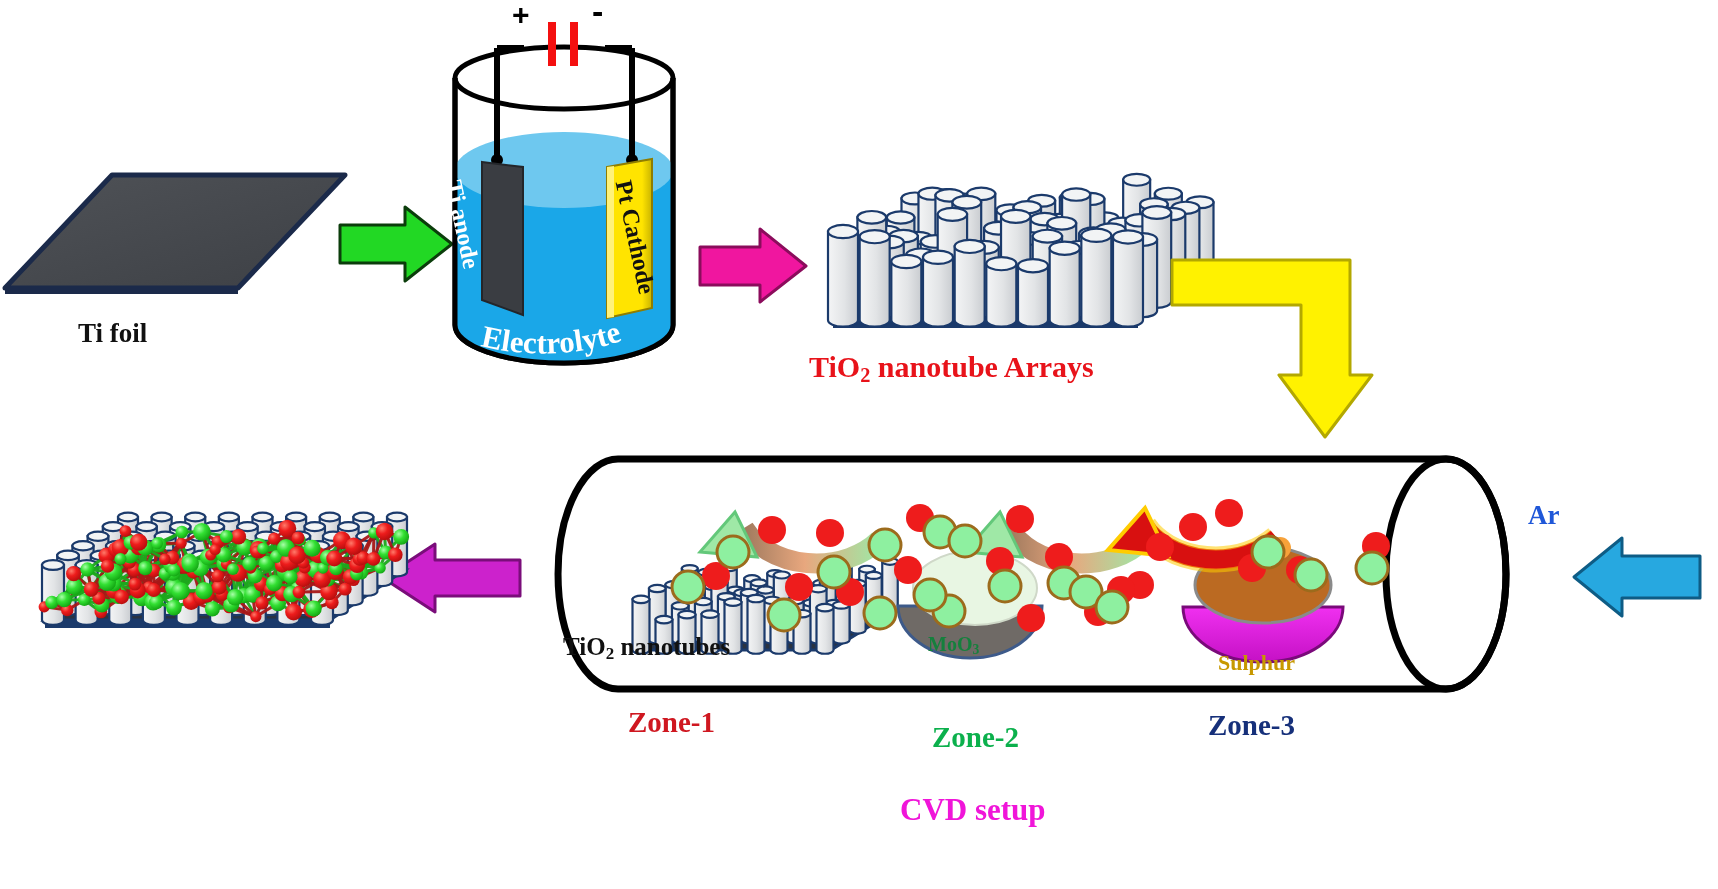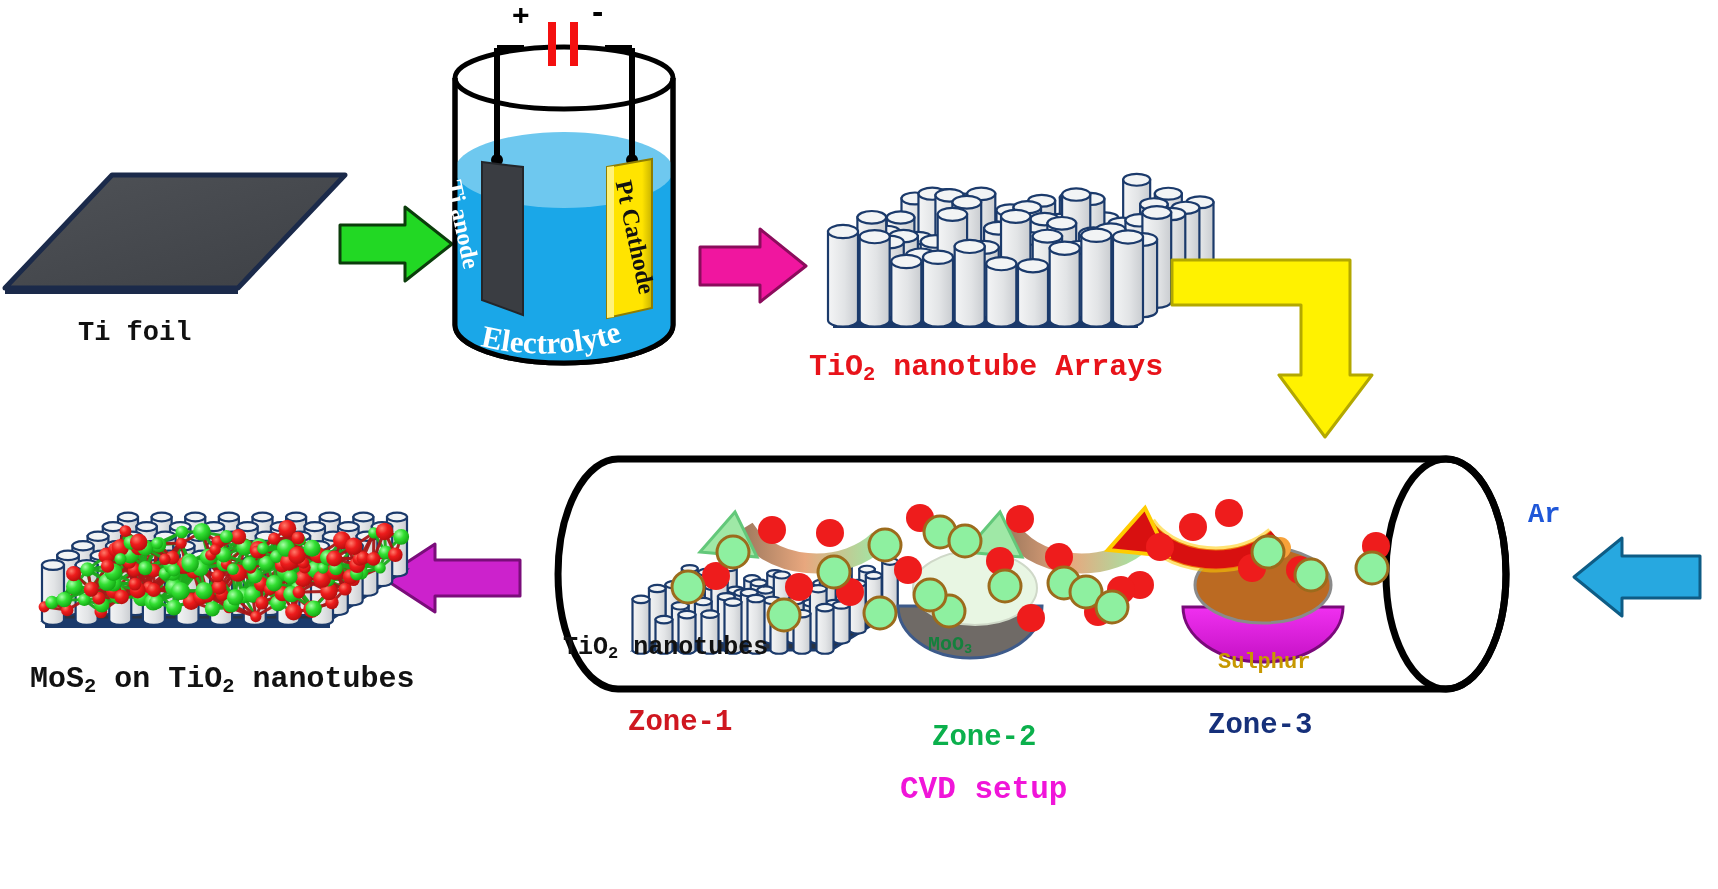"Ti foil" .lbl { font-family: Liberation Mono, monospace -> Liberation Serif, serif }
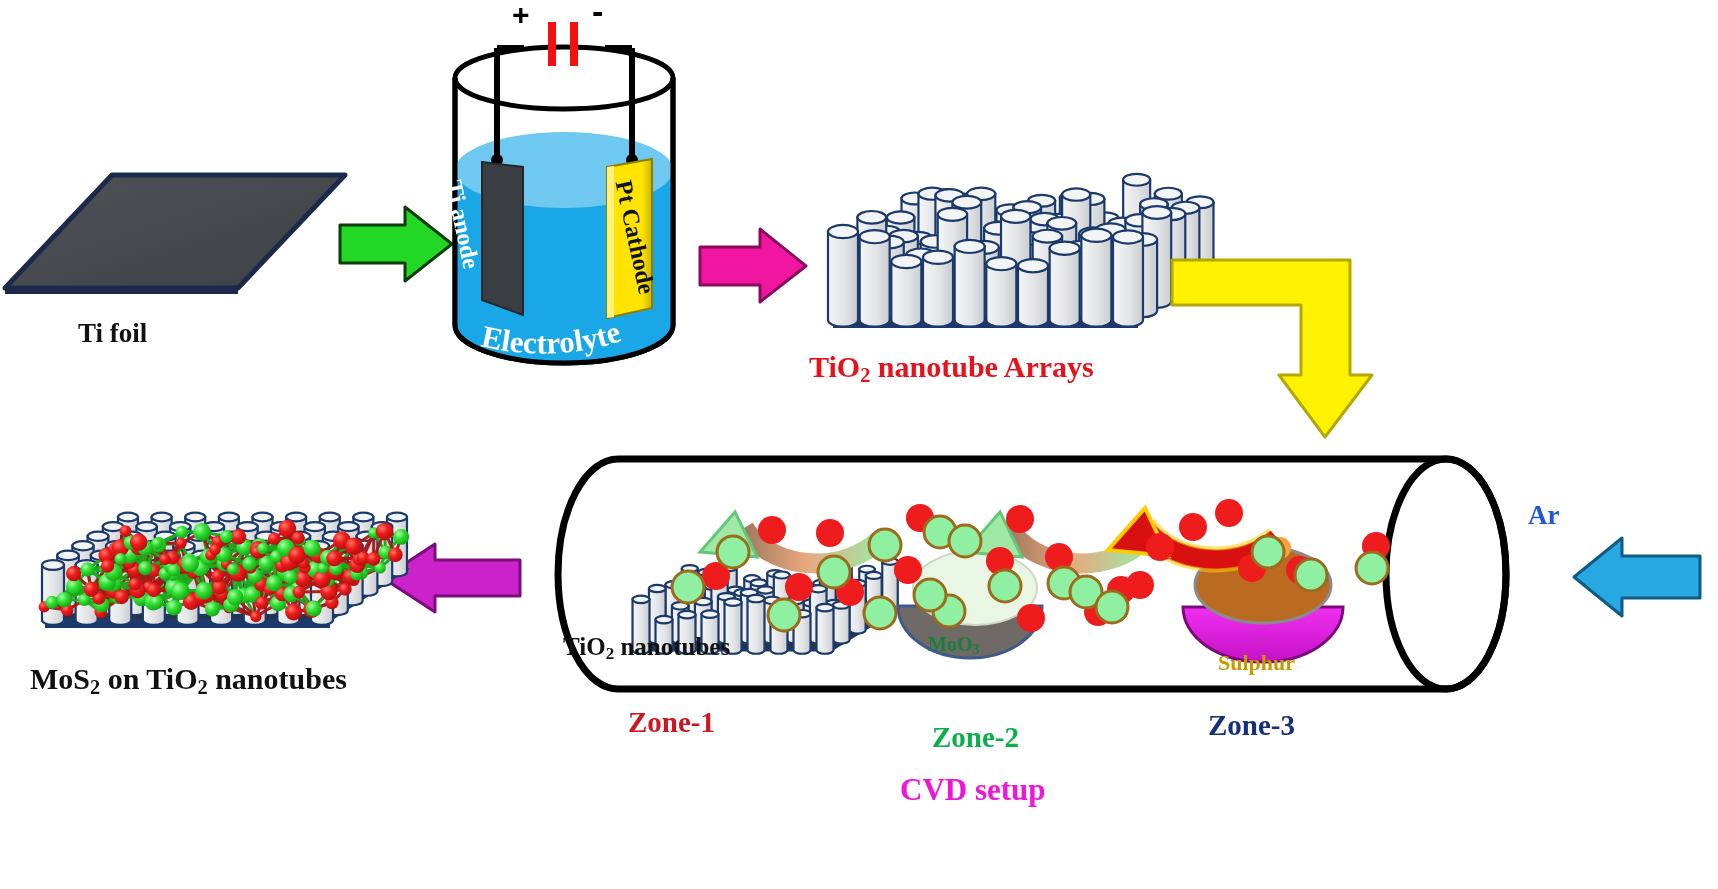"MoS2 on TiO2 nanotubes" div.lbl { html: <div> <span>MoS</span><sub>2</sub><span> on TiO</span><sub>2</sub><span> nanotubes</span> </div> -> none }
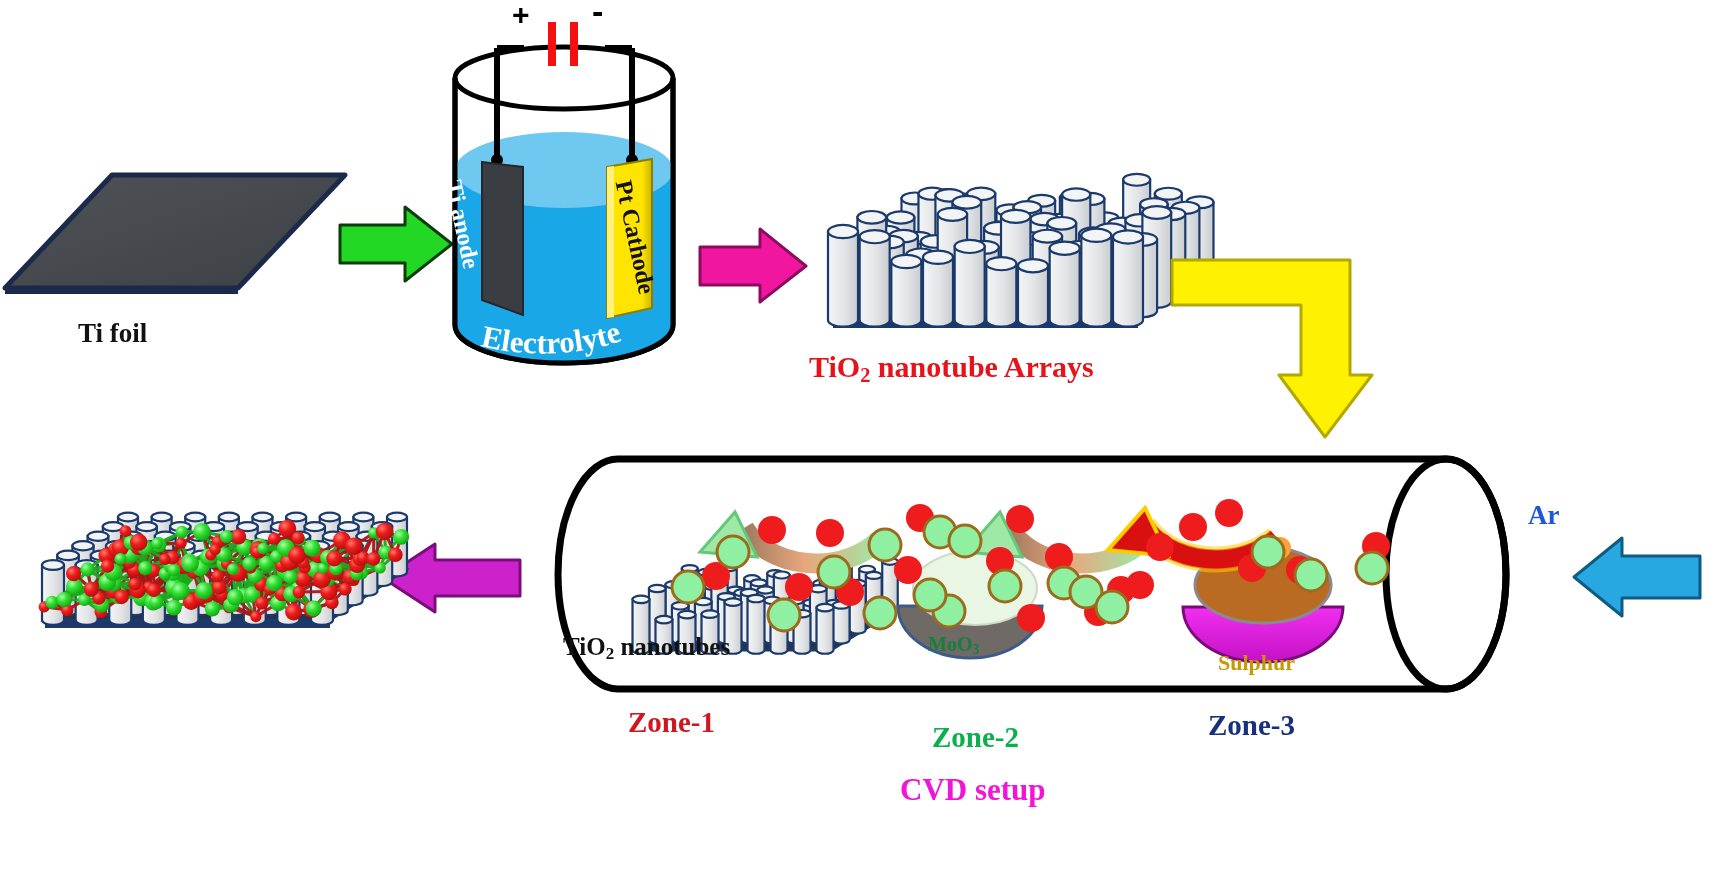"CVD setup" .cvd-label { margin-top: none -> 20px }
